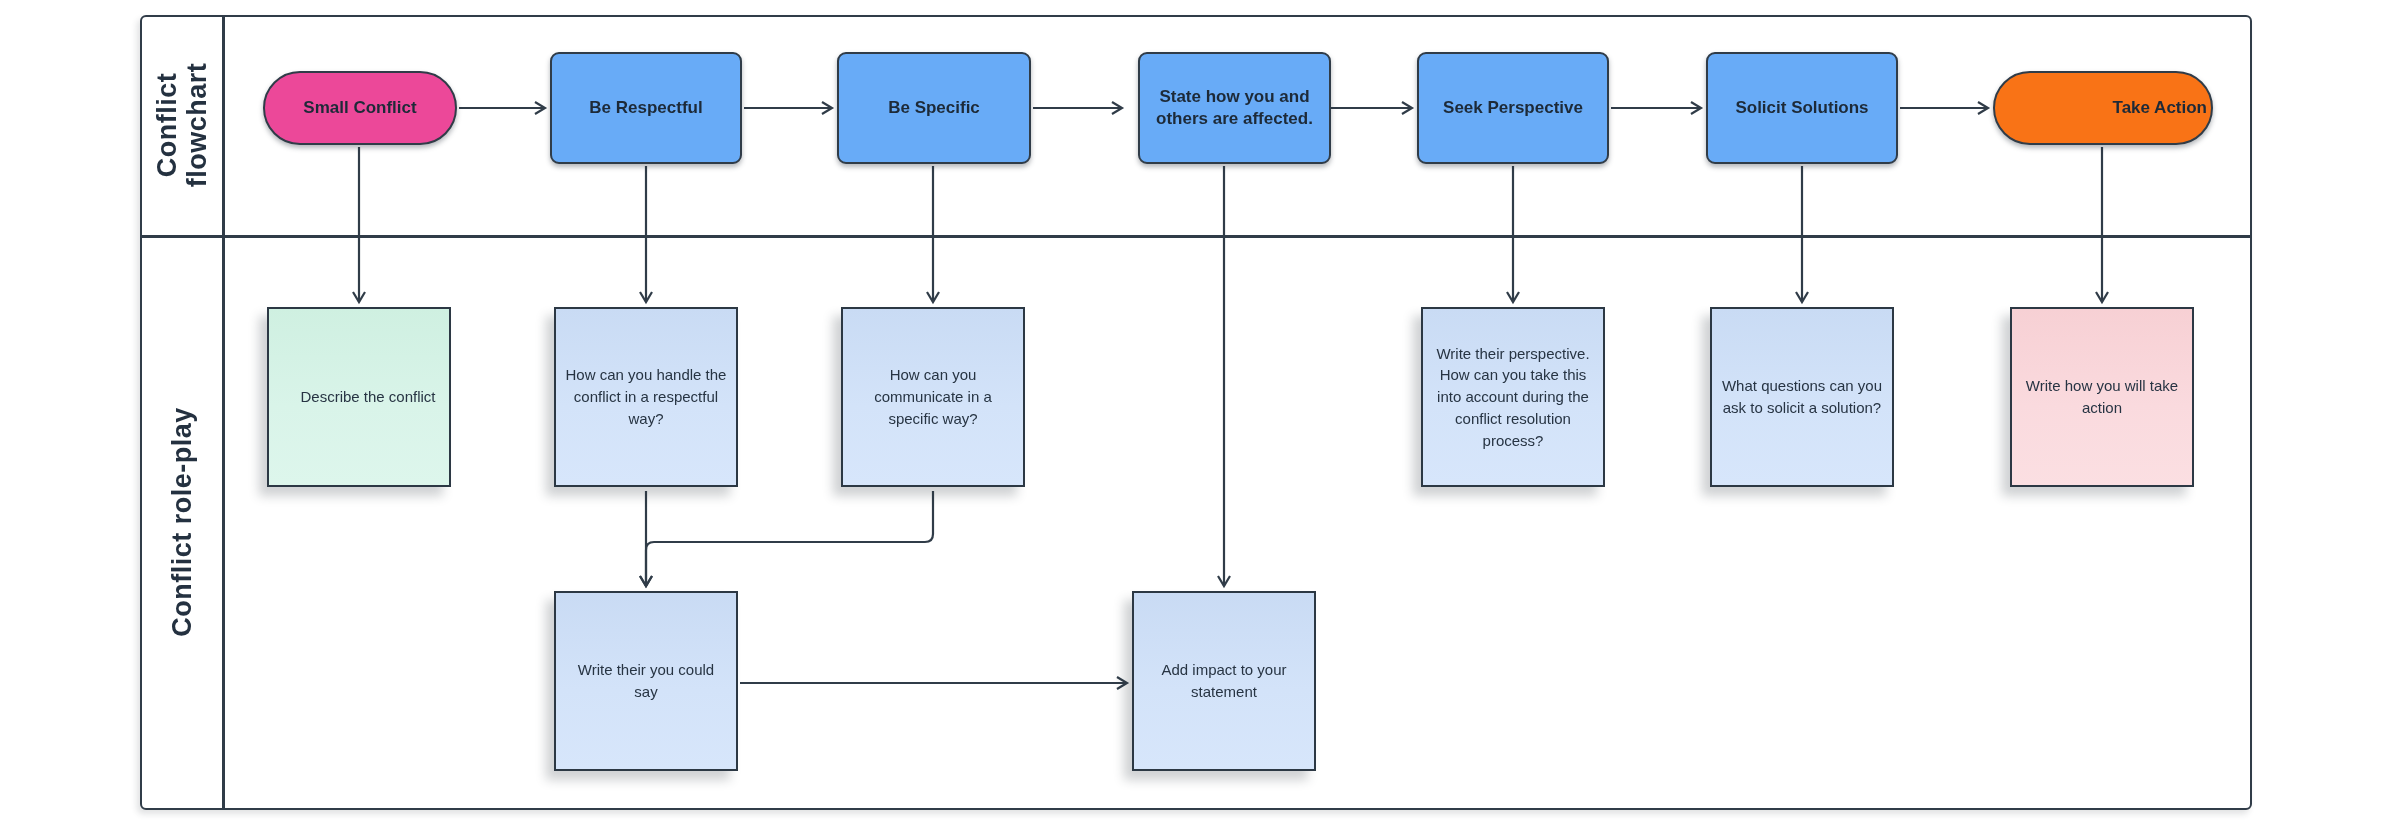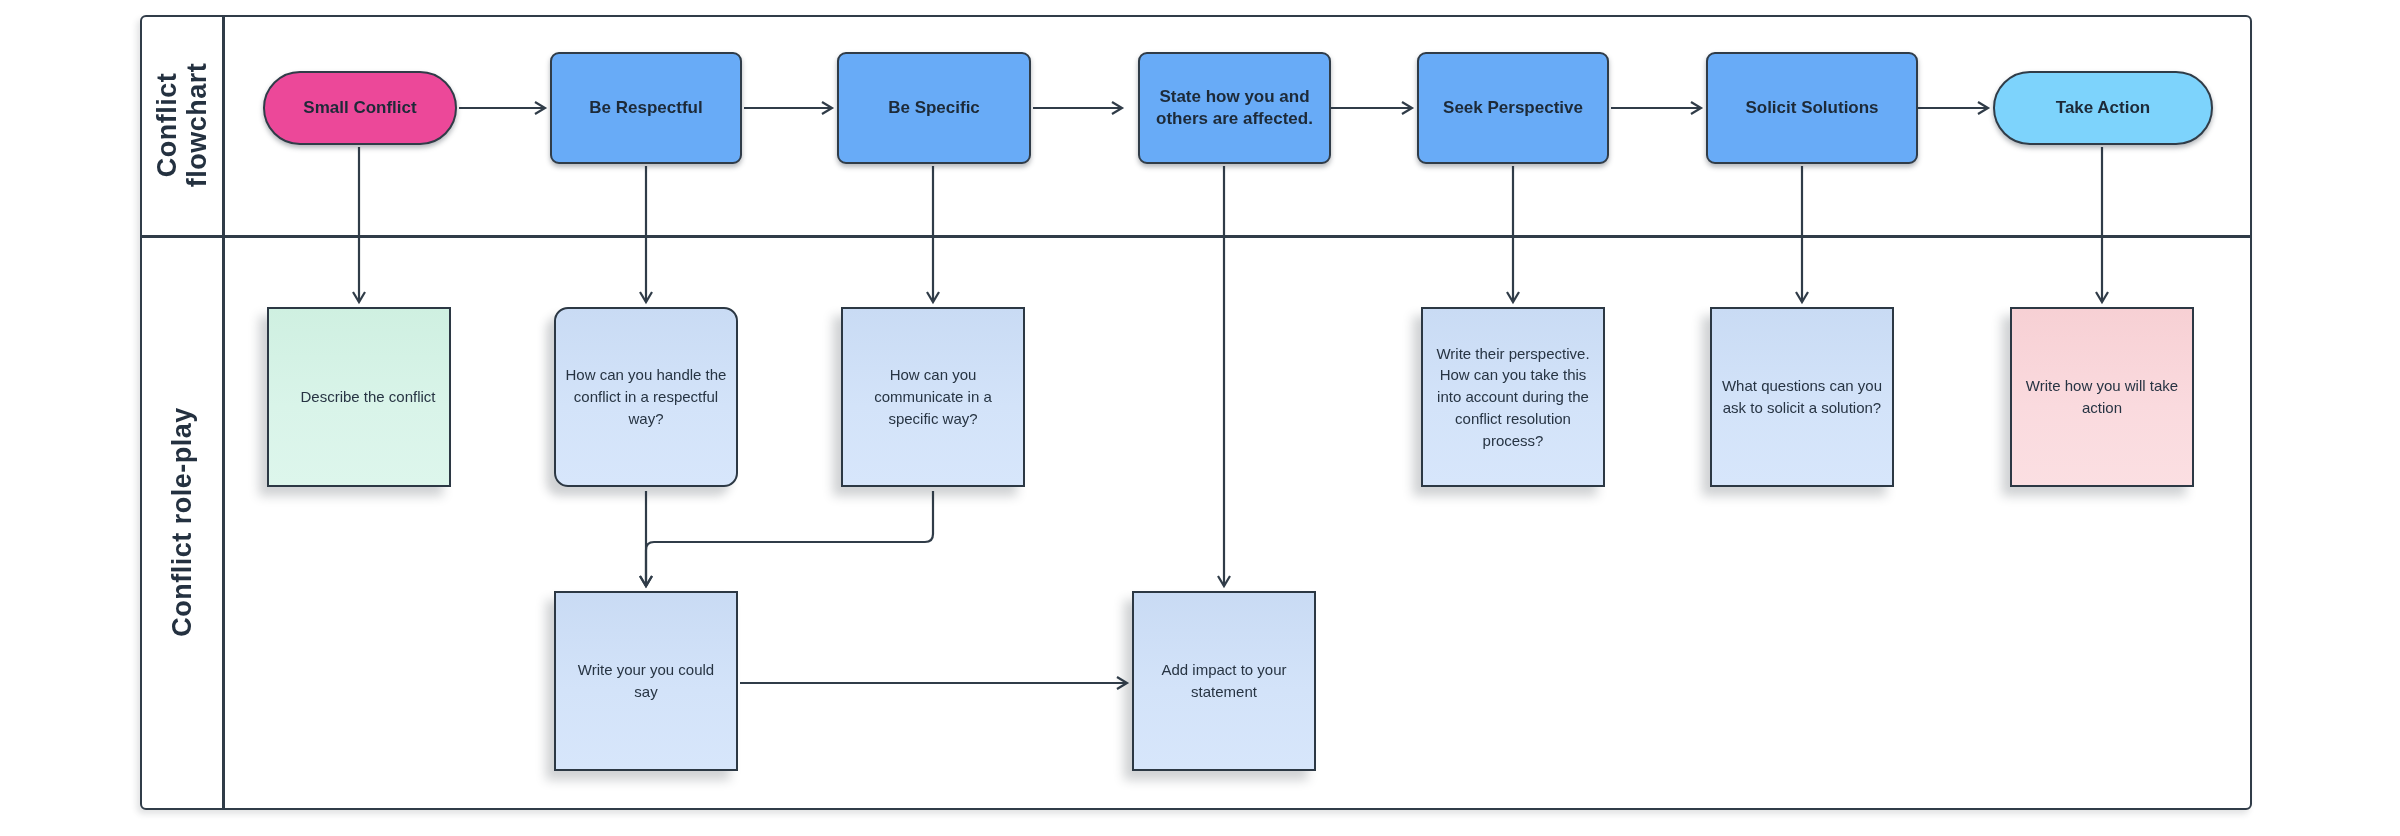"Solicit Solutions" .s5 { width: 212px -> 192px }
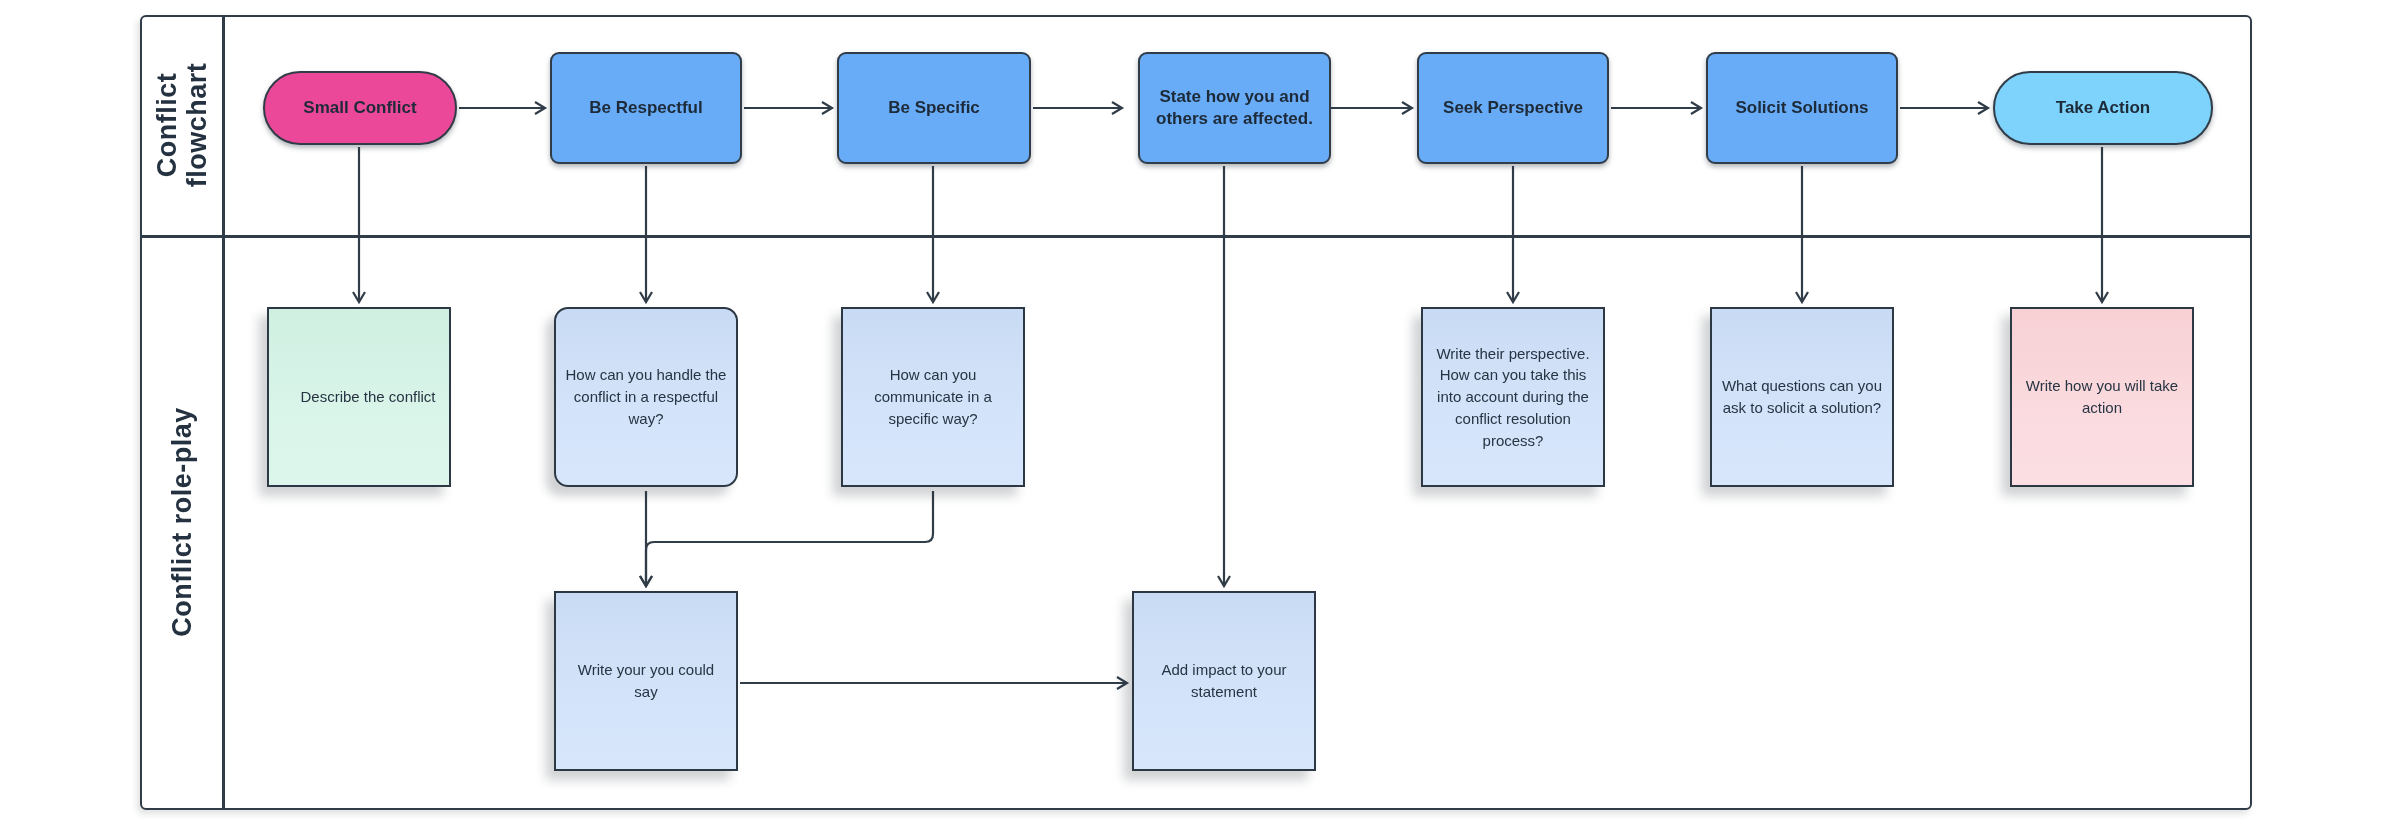"Take Action" .shape.red { background: #7dd3fc -> #f97316; justify-content: none -> flex-end }
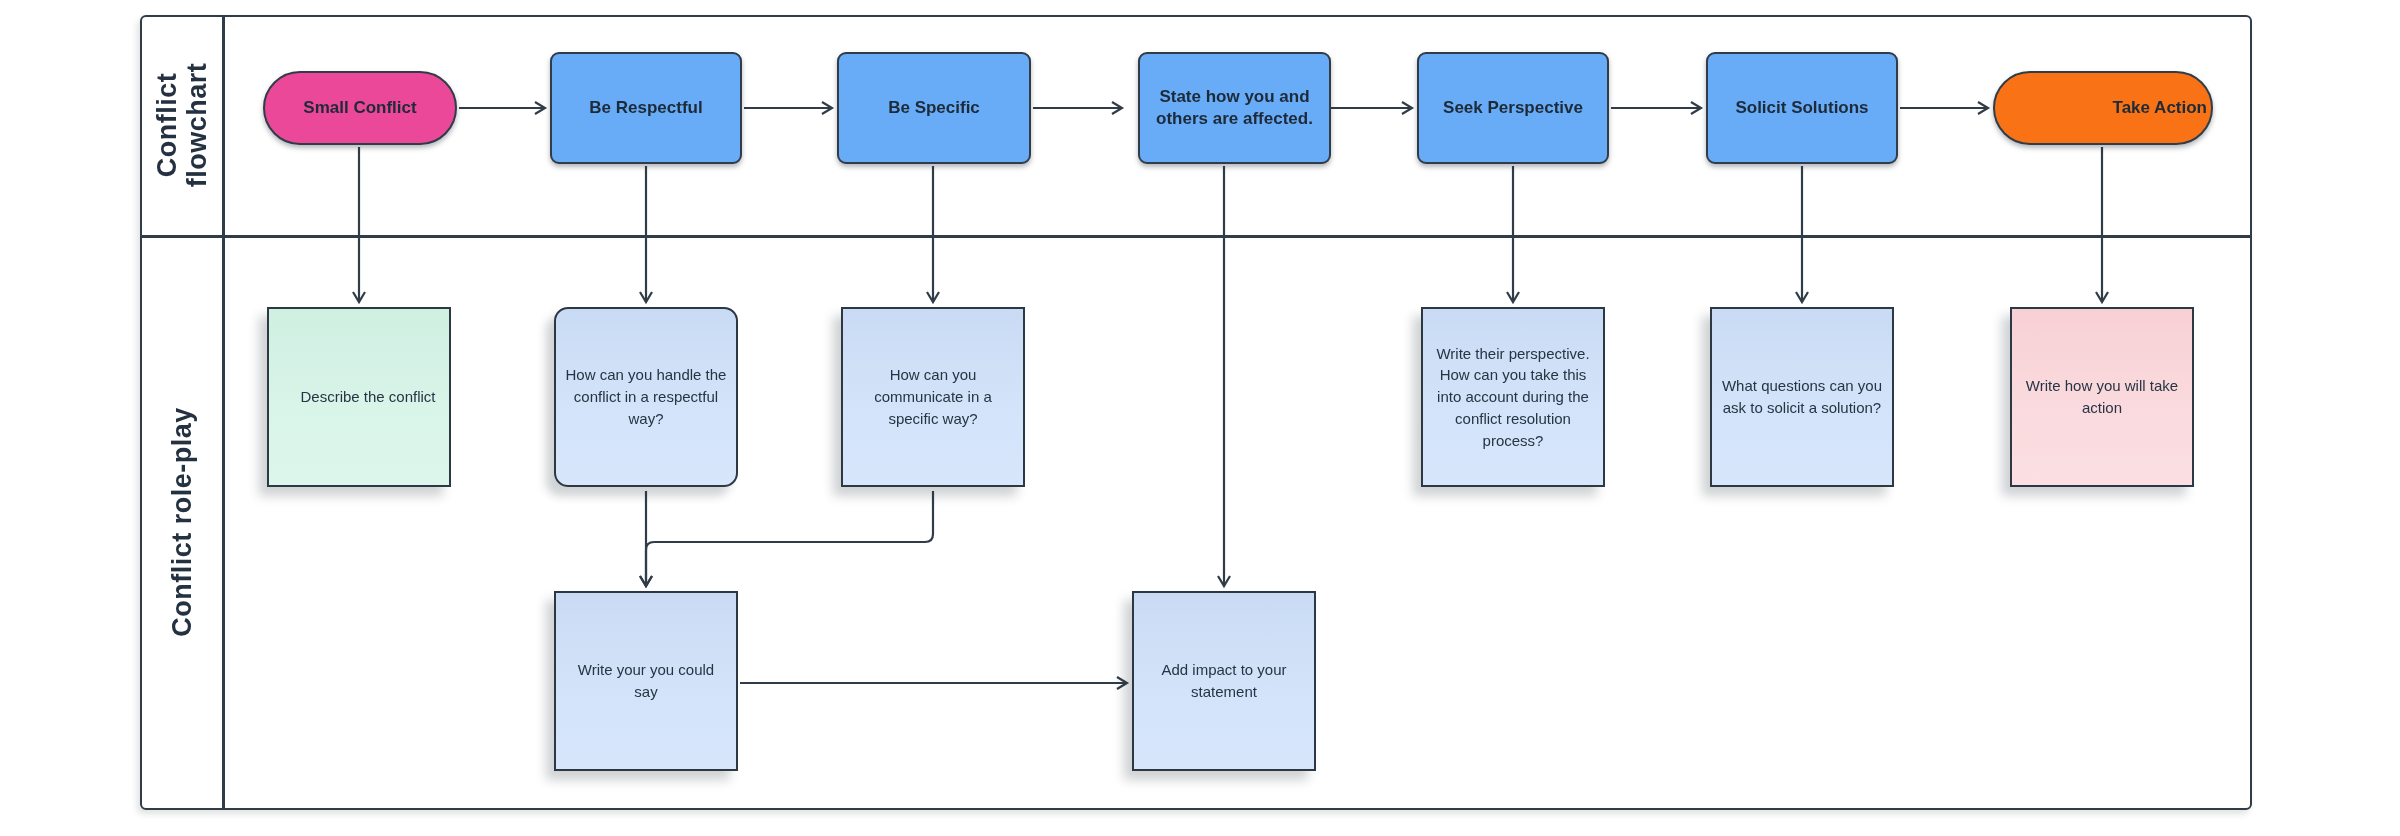"How can you handle the" .n1 { border-radius: 14px -> none }
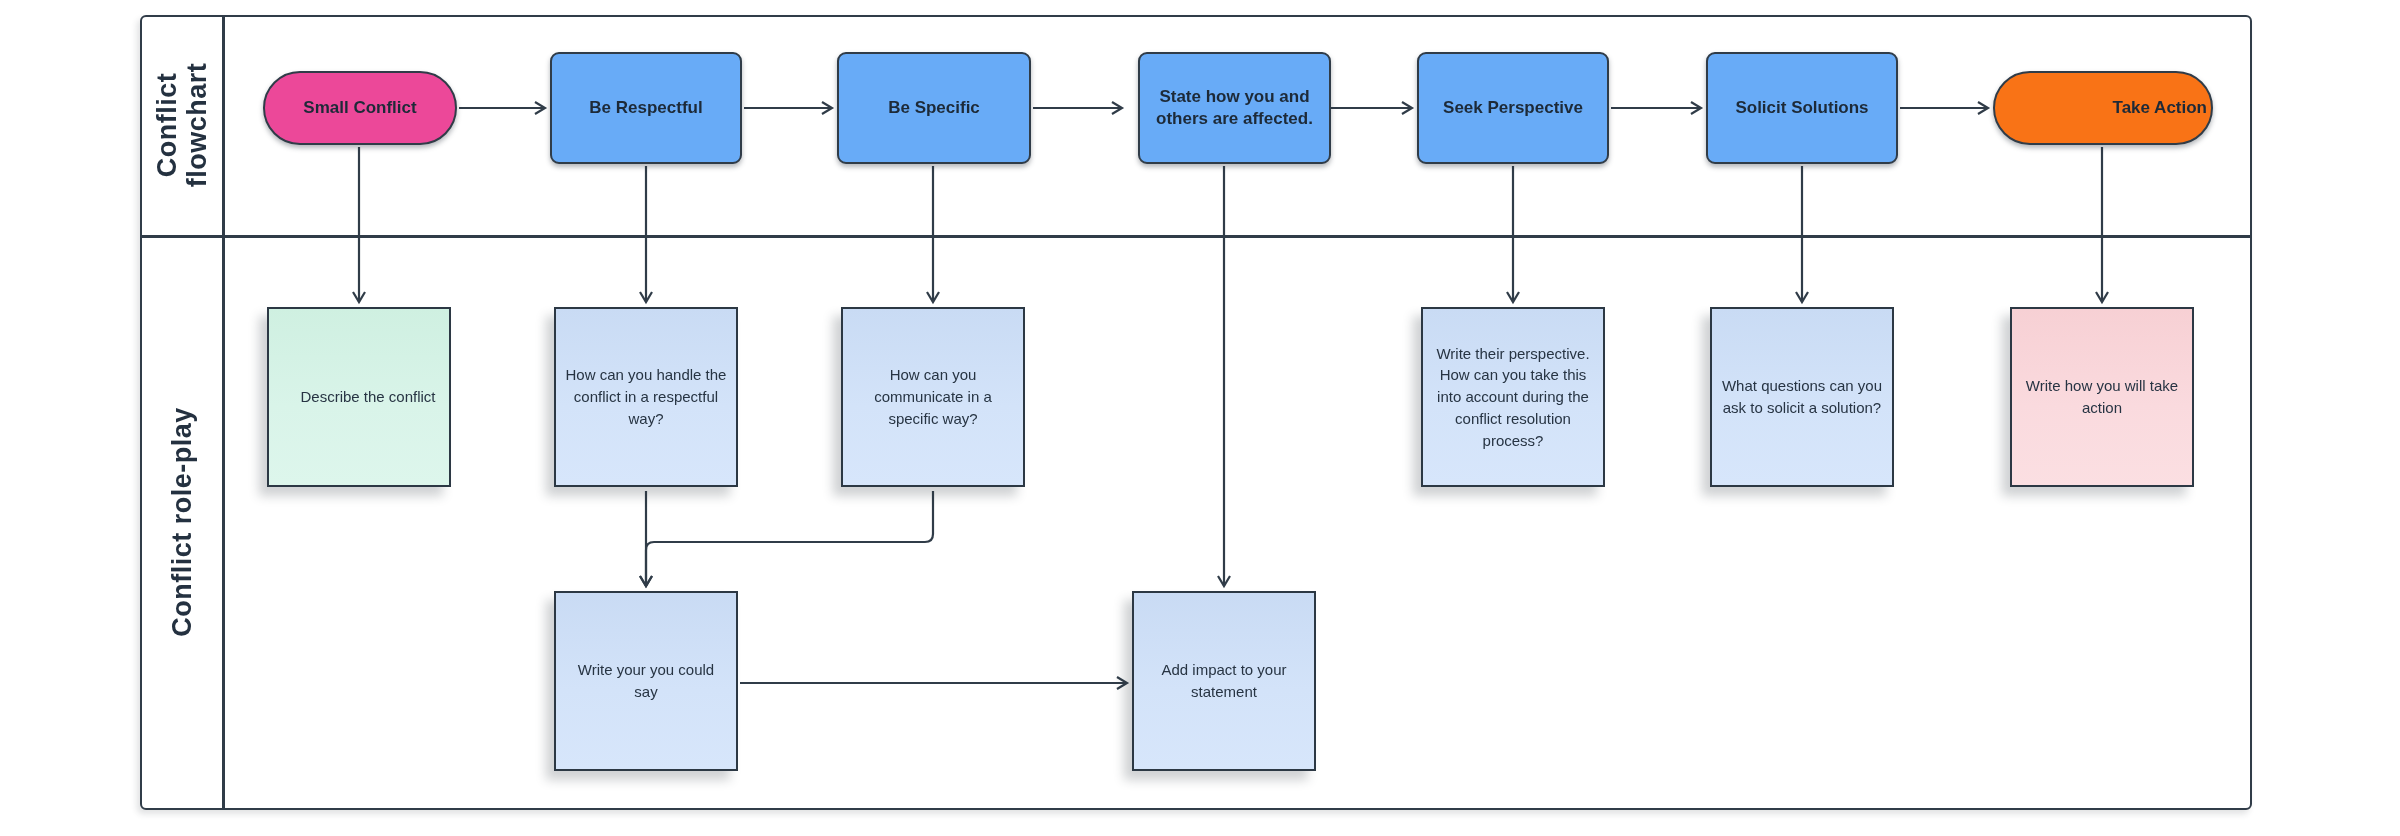"Write your you could" span { text: your -> their }
